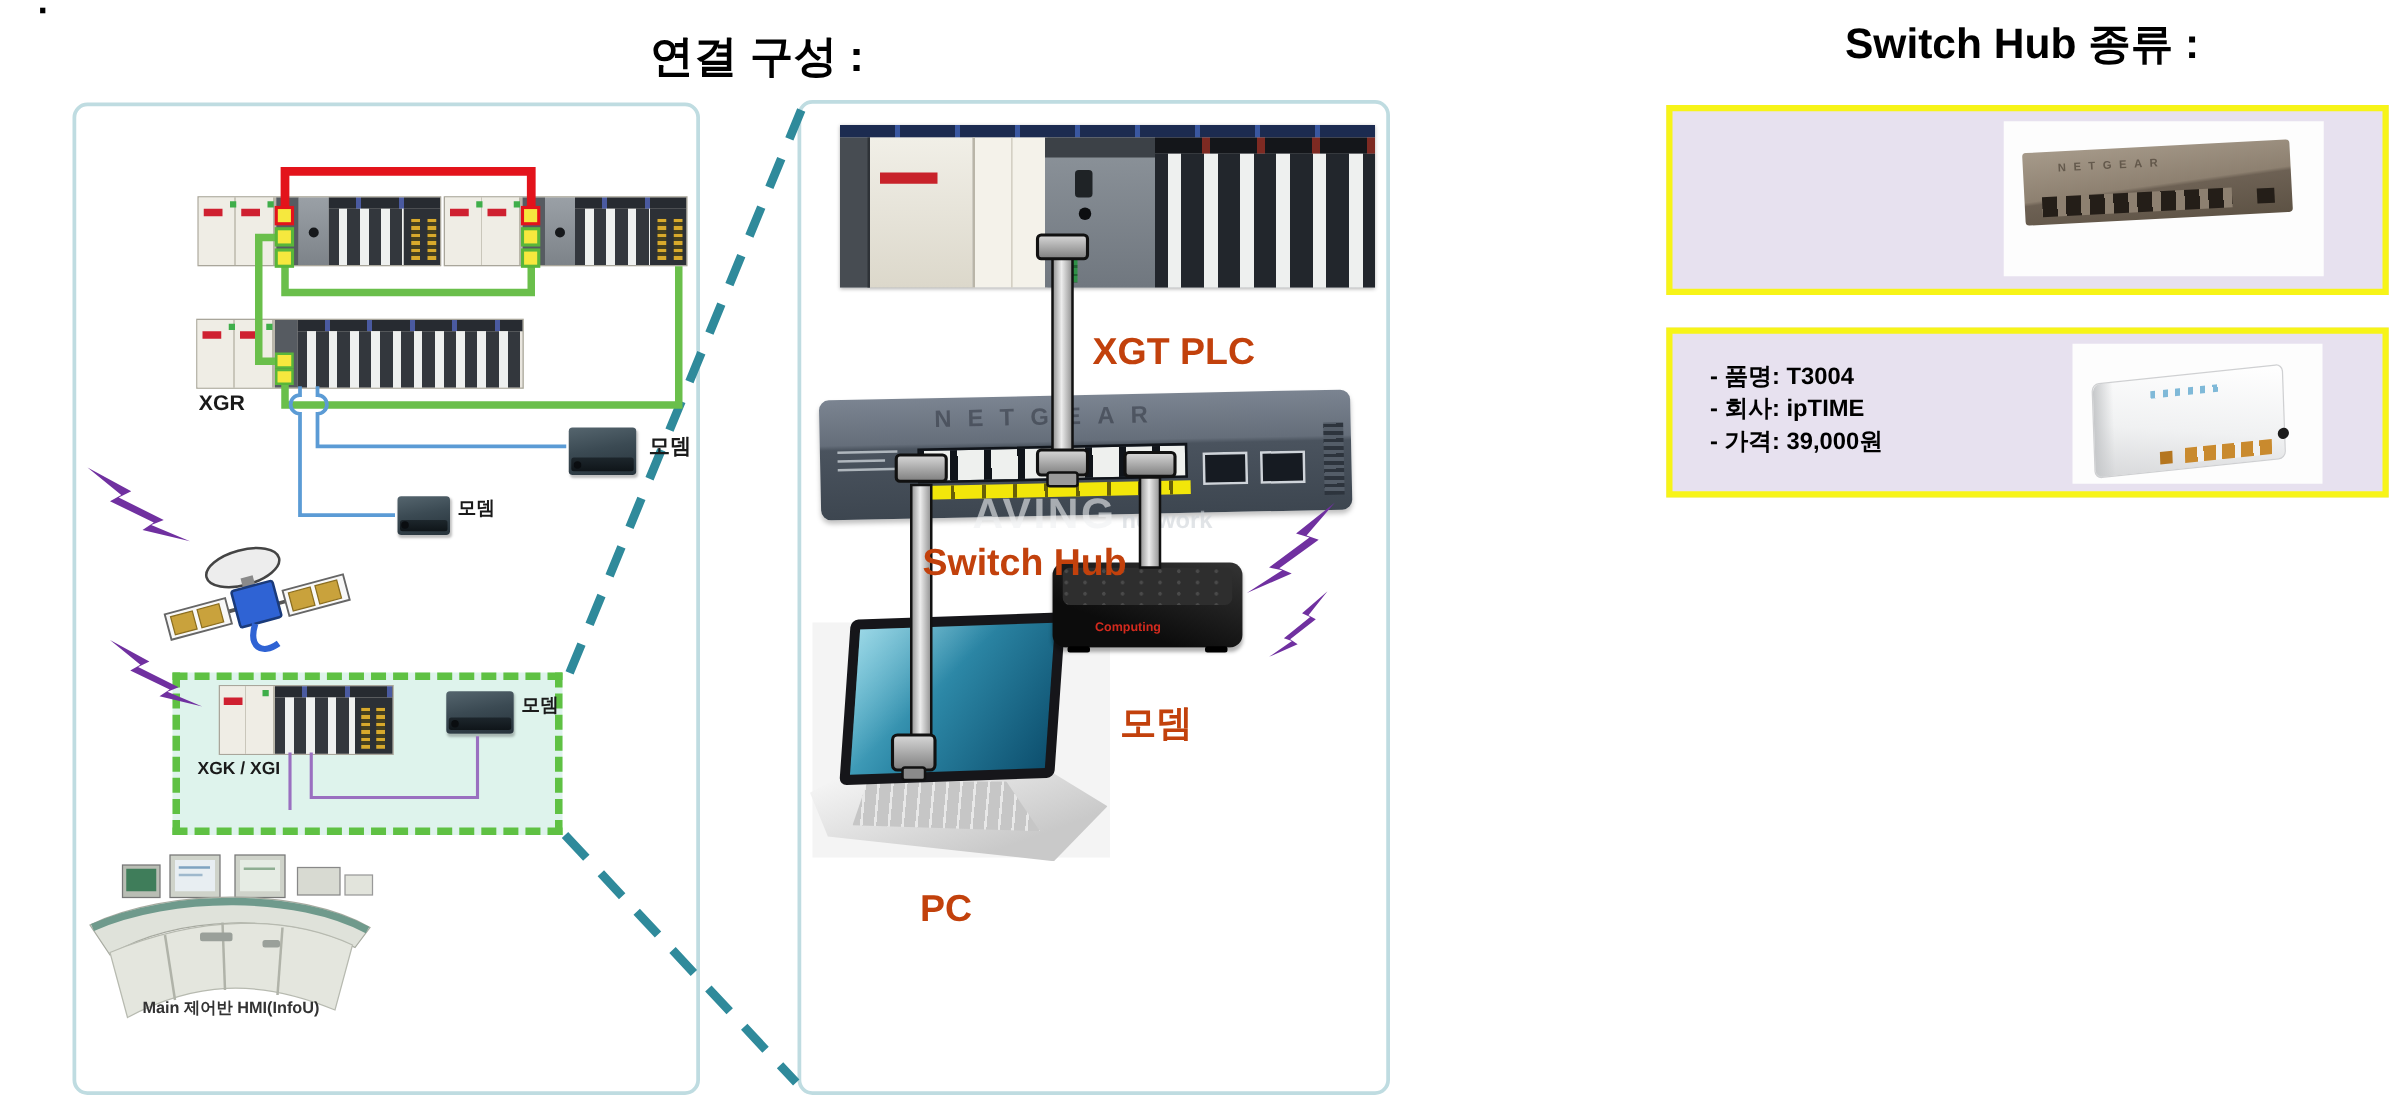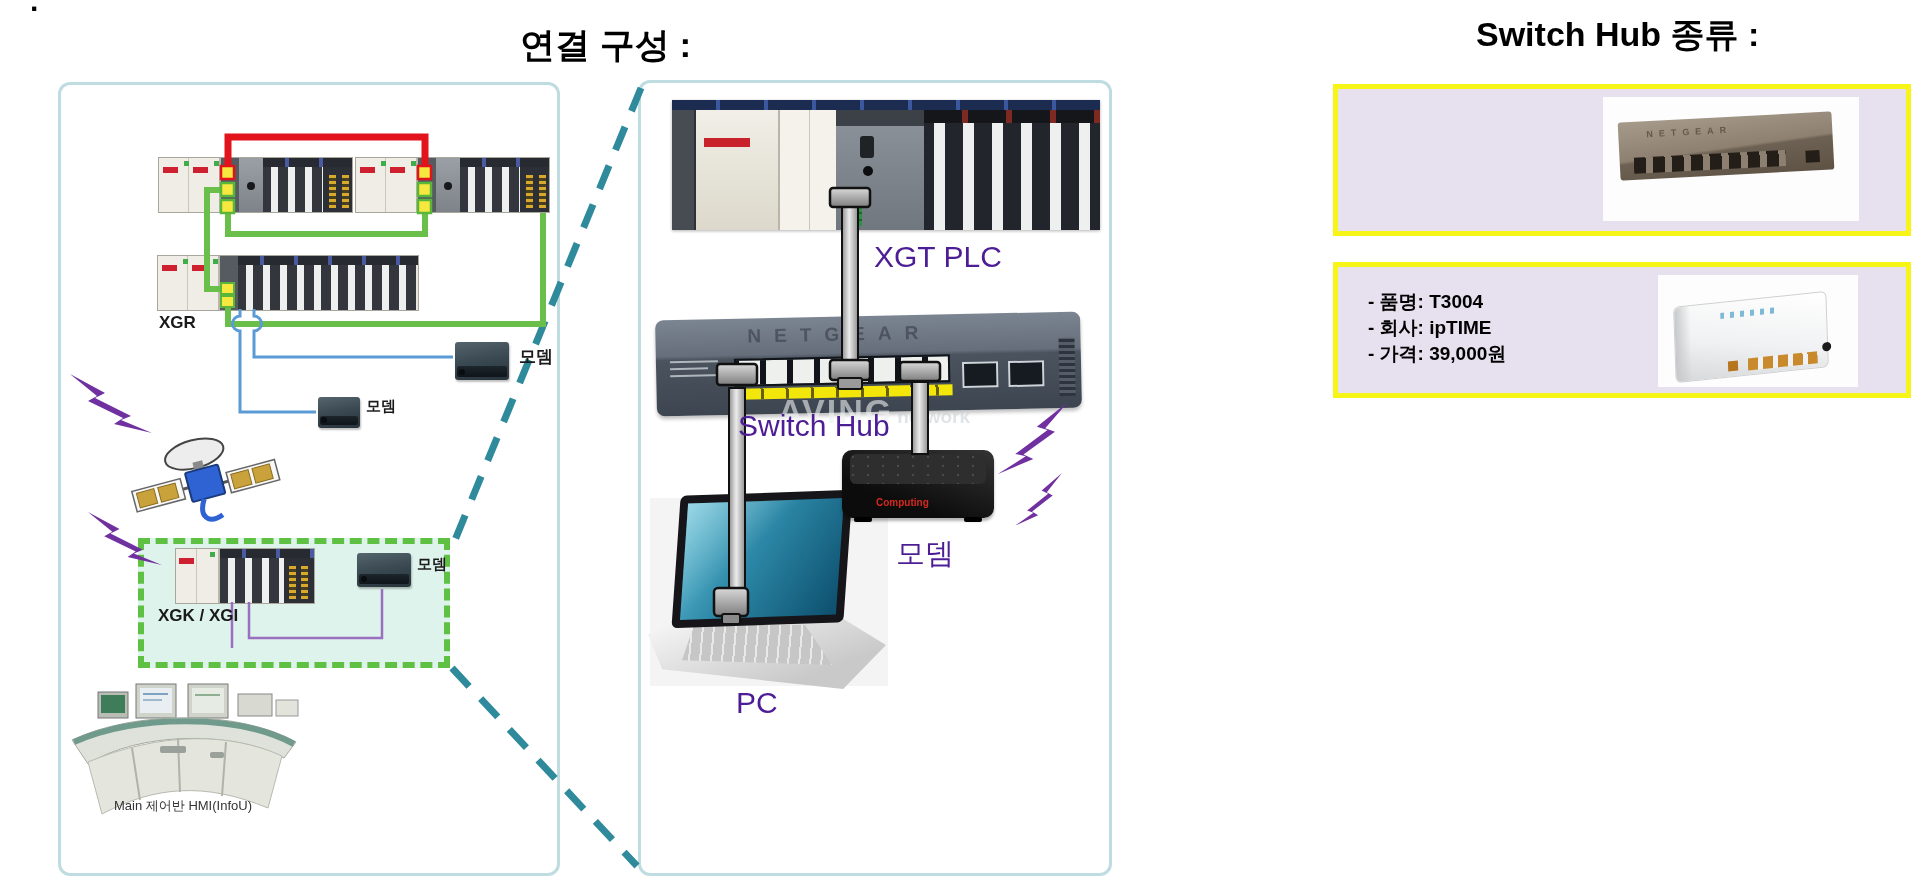"XGT PLC" .lbl { color: #4c1d95 -> #c2410c; font-weight: 400 -> 700; margin-top: none -> 25px }
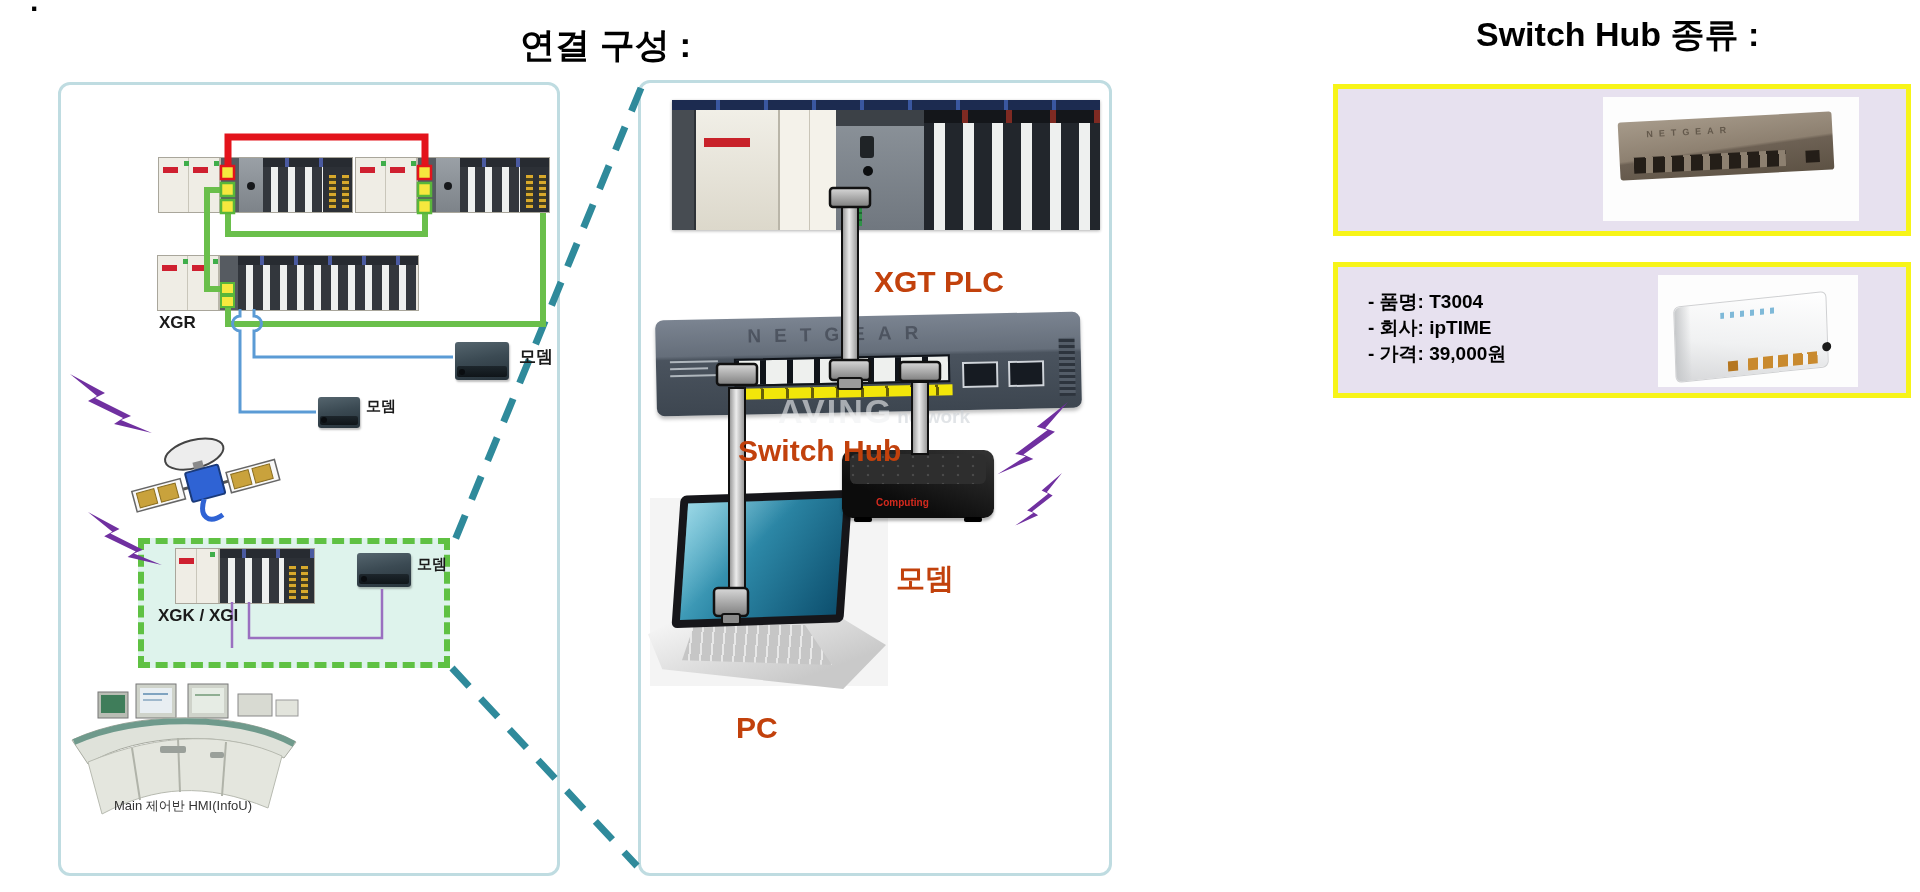"XGK / XGI" div.lbl-sm { font-size: 17px -> 14px }
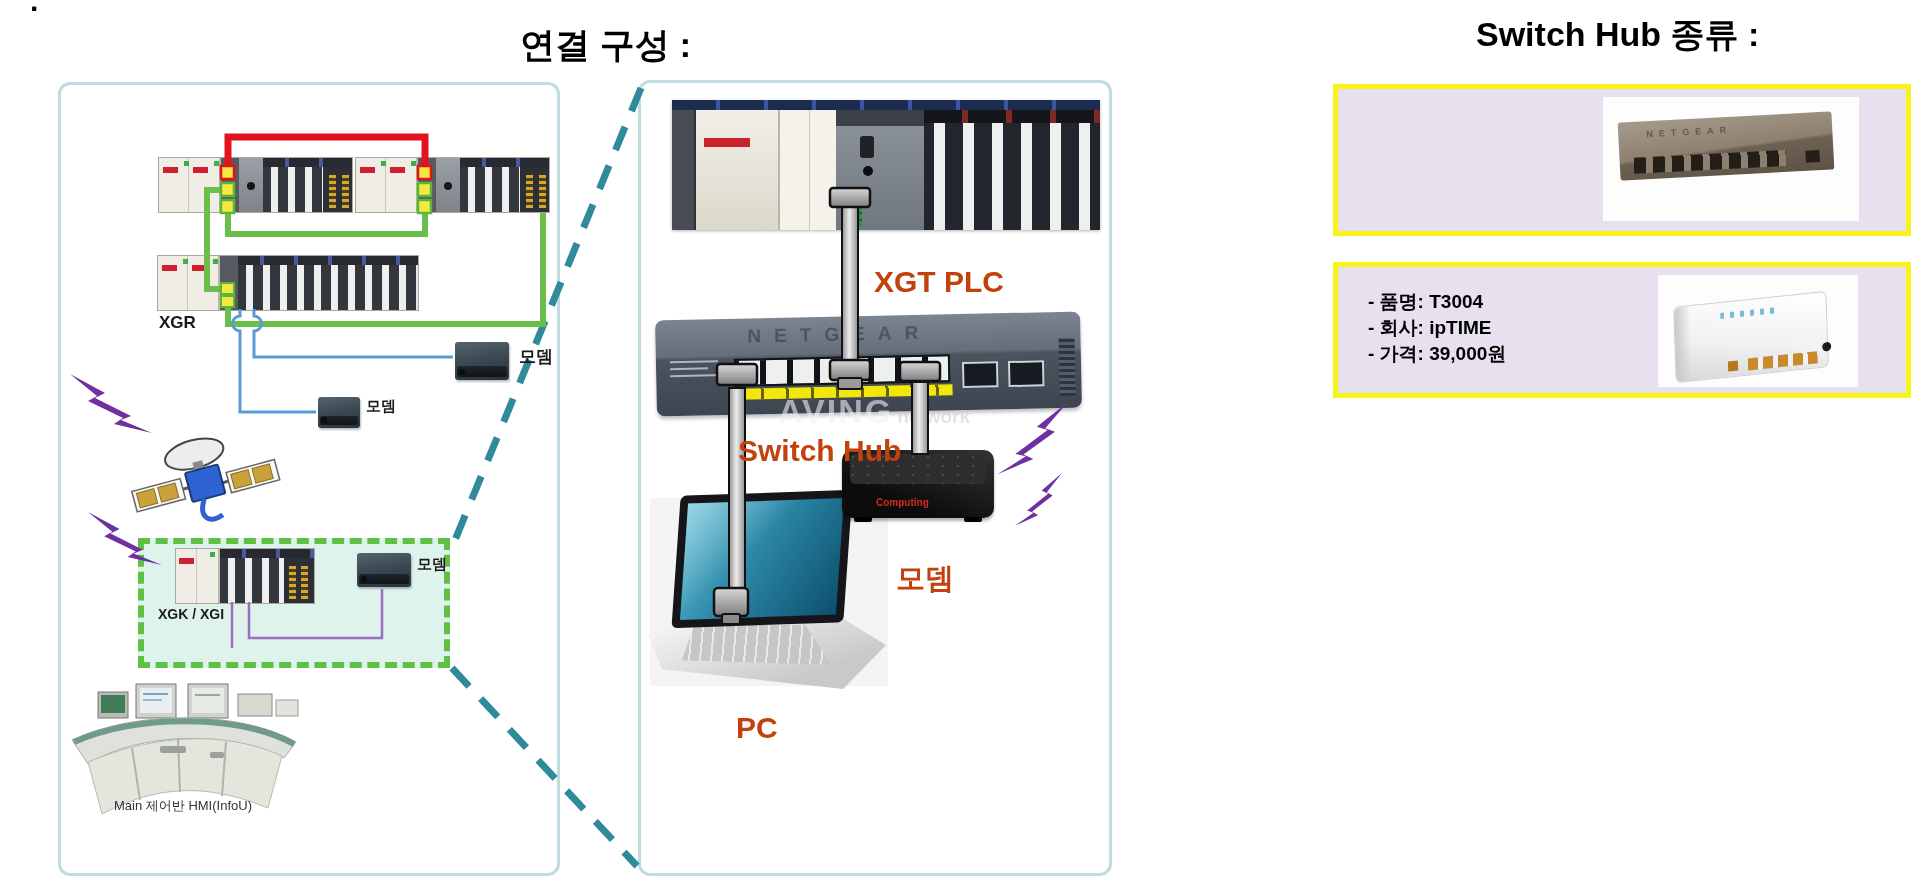"Main 제어반 HMI(InfoU)" div.lbl-sm { font-weight: 400 -> 700 }
